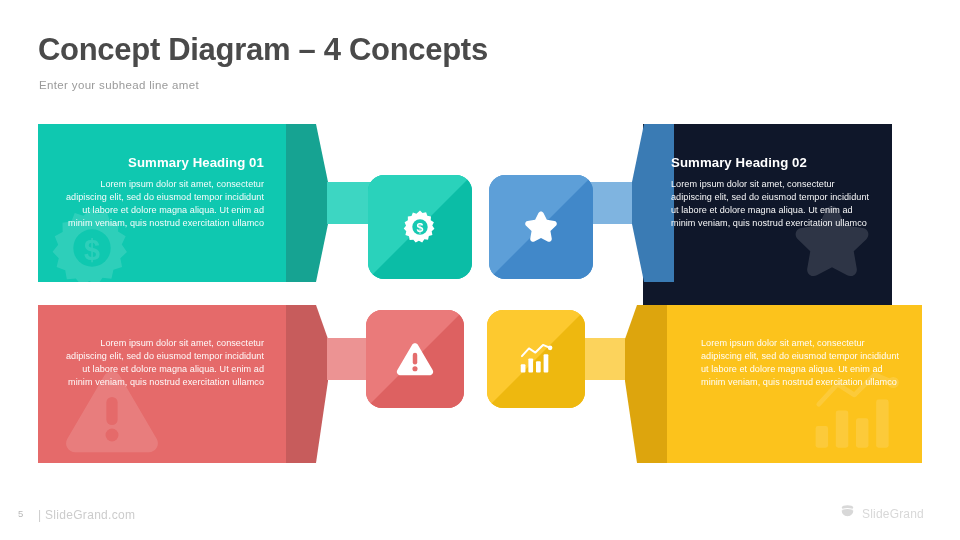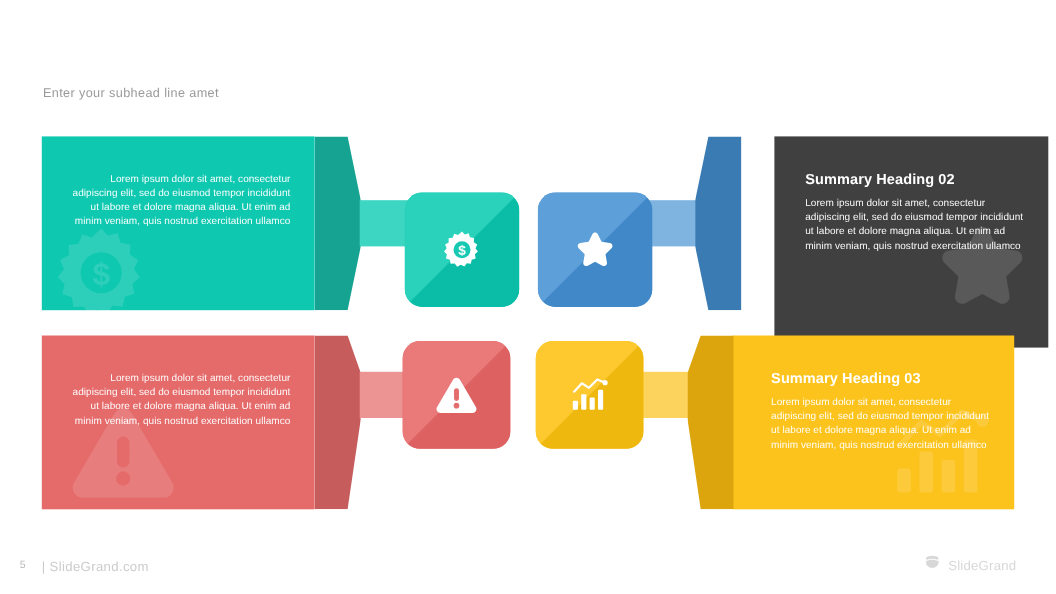"Concept Diagram – 4 Concepts" div.title { html: none -> <div>Concept Diagram – 4 Concepts</div> }
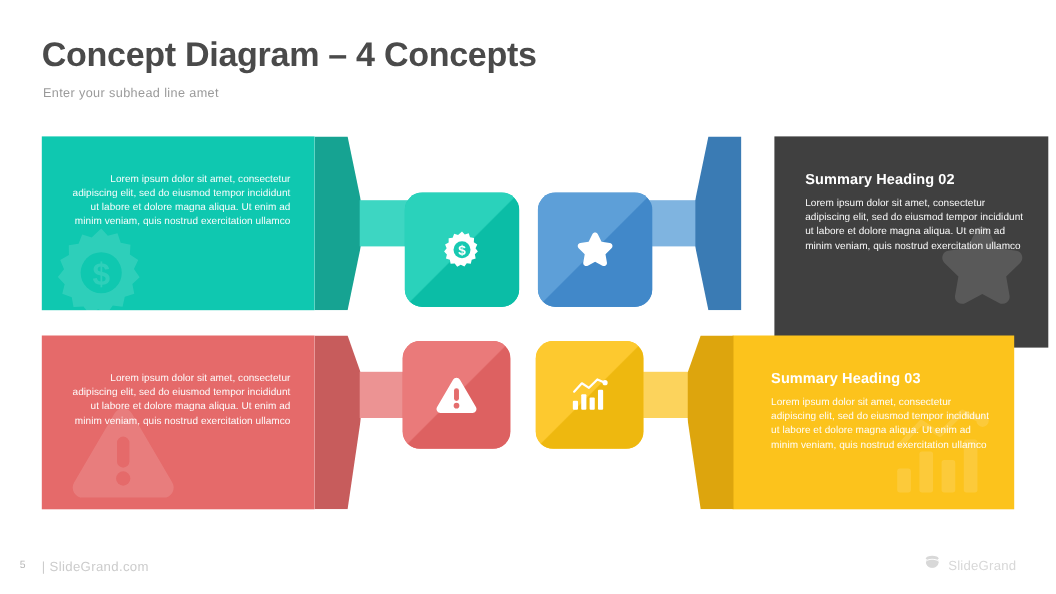"Summary Heading 01" div.phead { html: none -> <div>Summary Heading 01</div> }
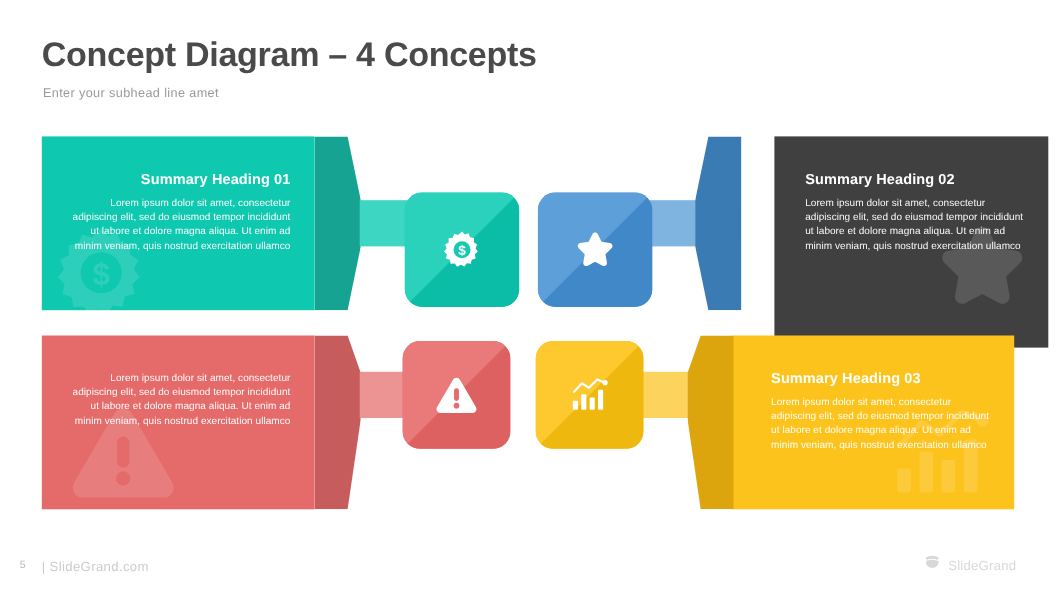"Summary Heading 02" div.panel { background: #404040 -> #0f172a; left: 704px -> 643px }
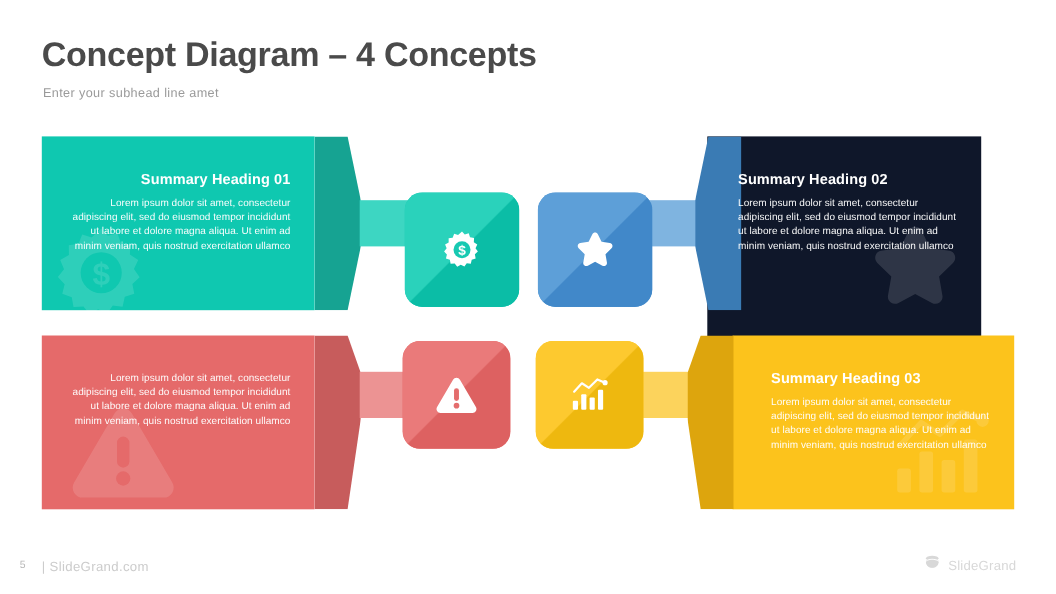"Summary Heading 03" div.phead { html: <div>Summary Heading 03</div> -> none }
